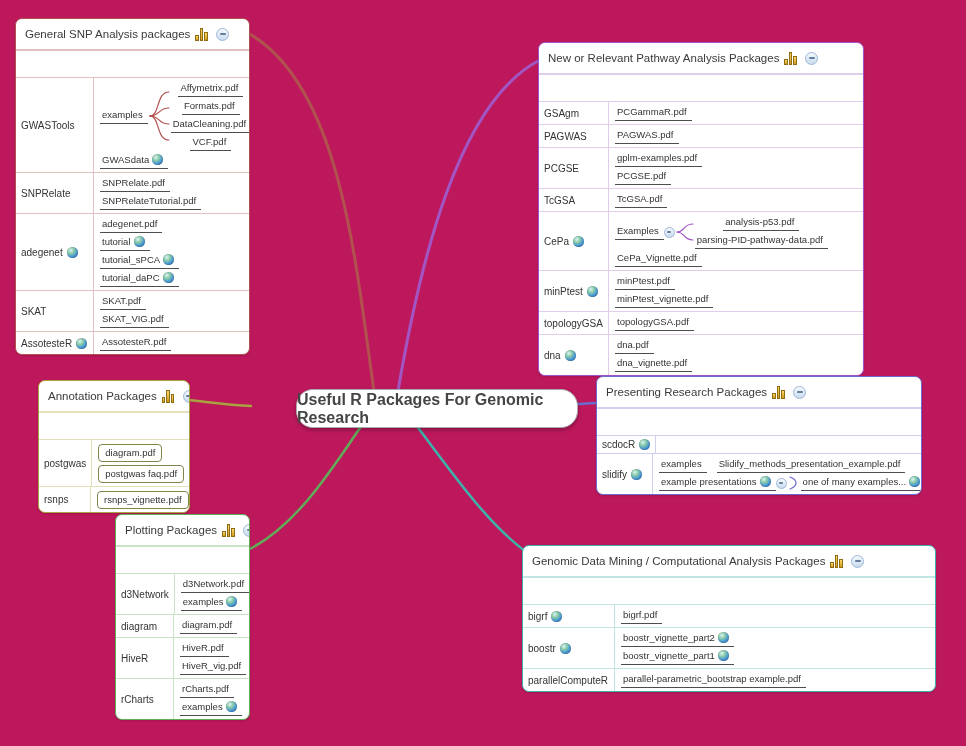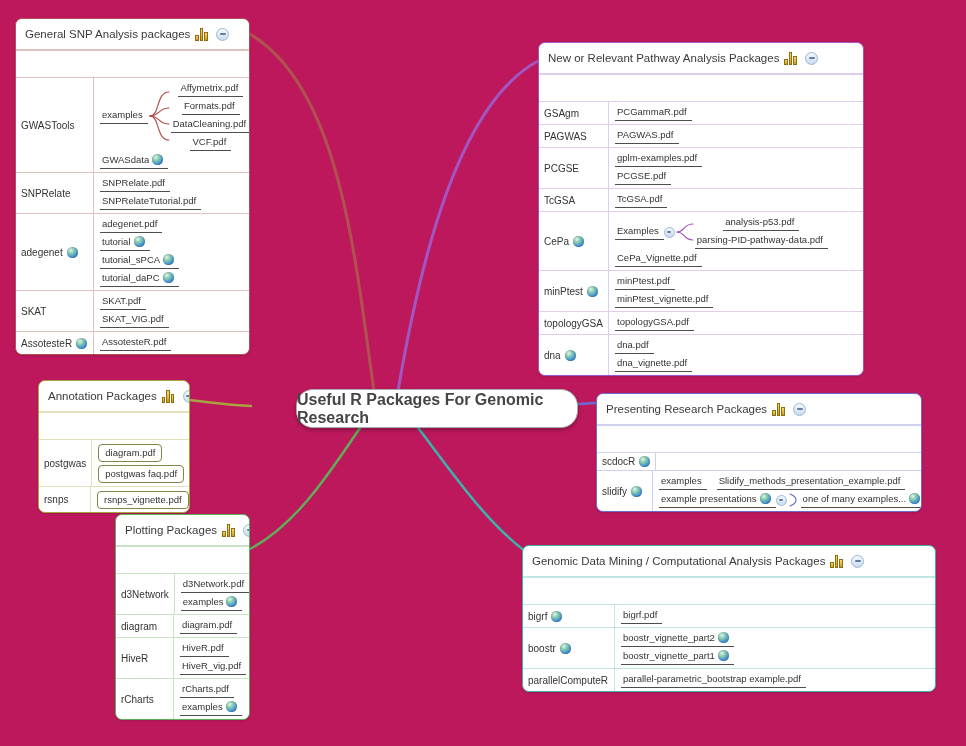"Presenting Research Packages" div.branch { top: 393px -> 376px }
